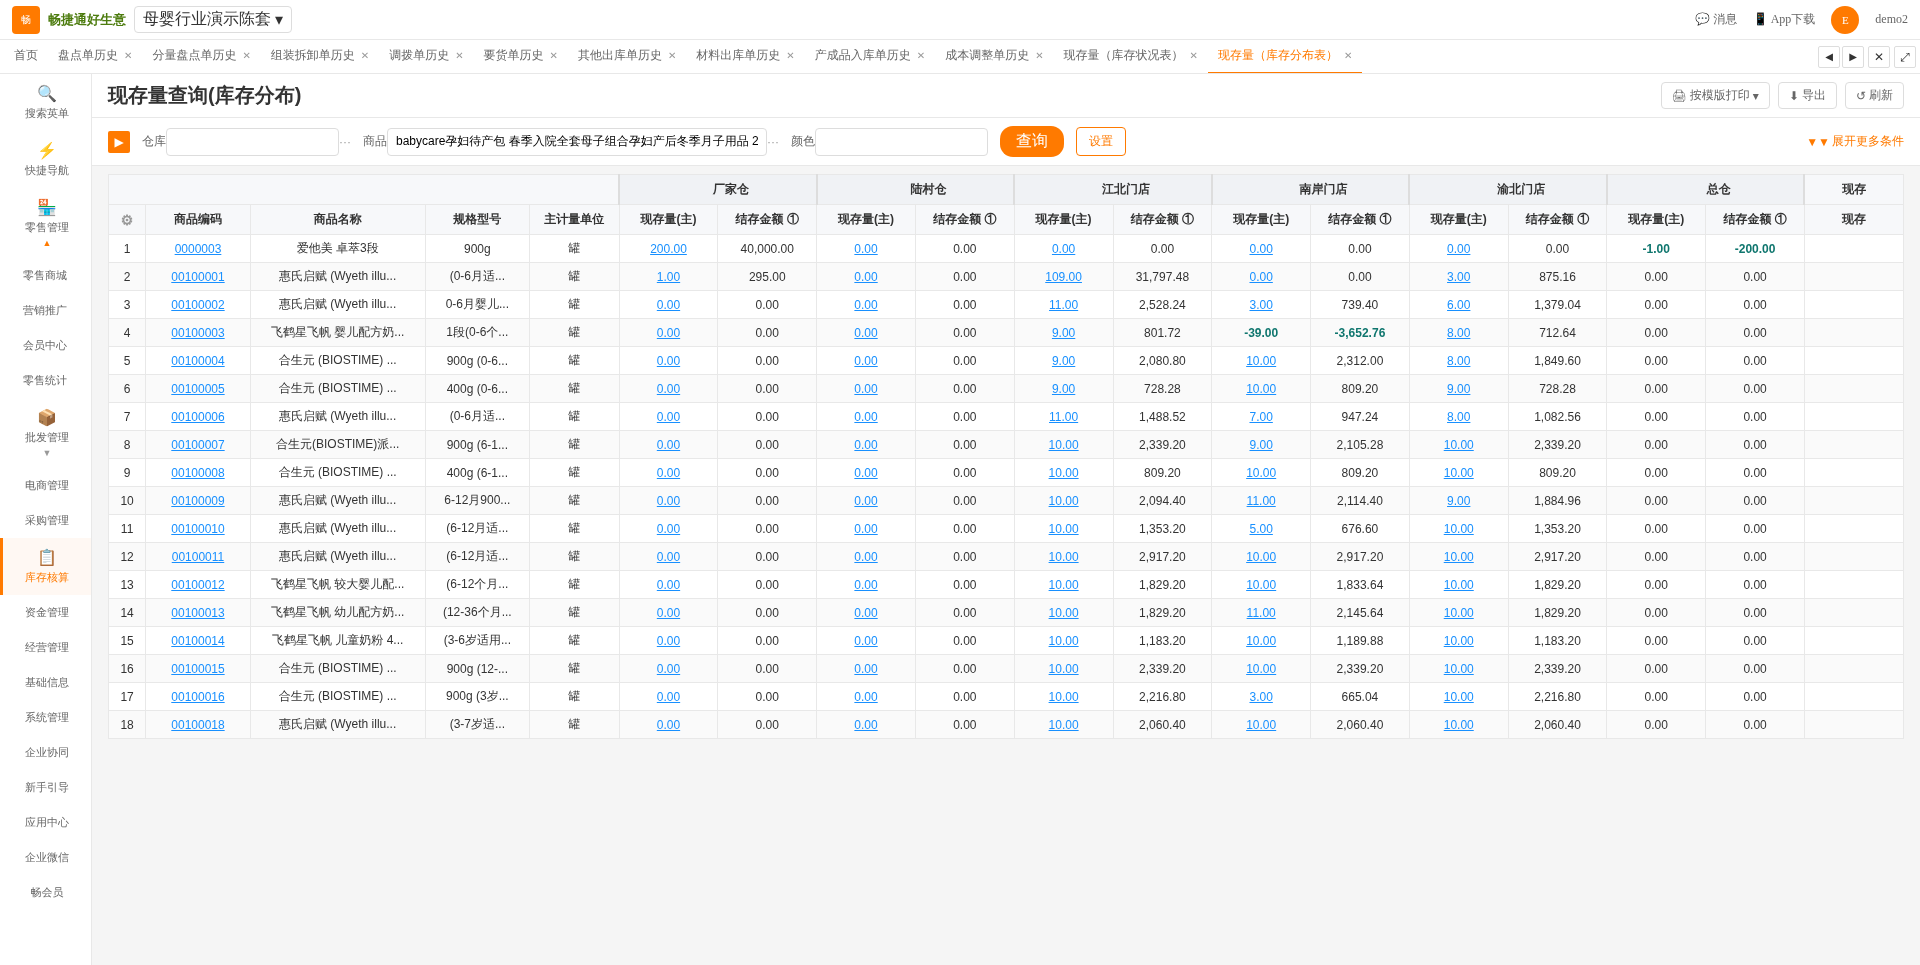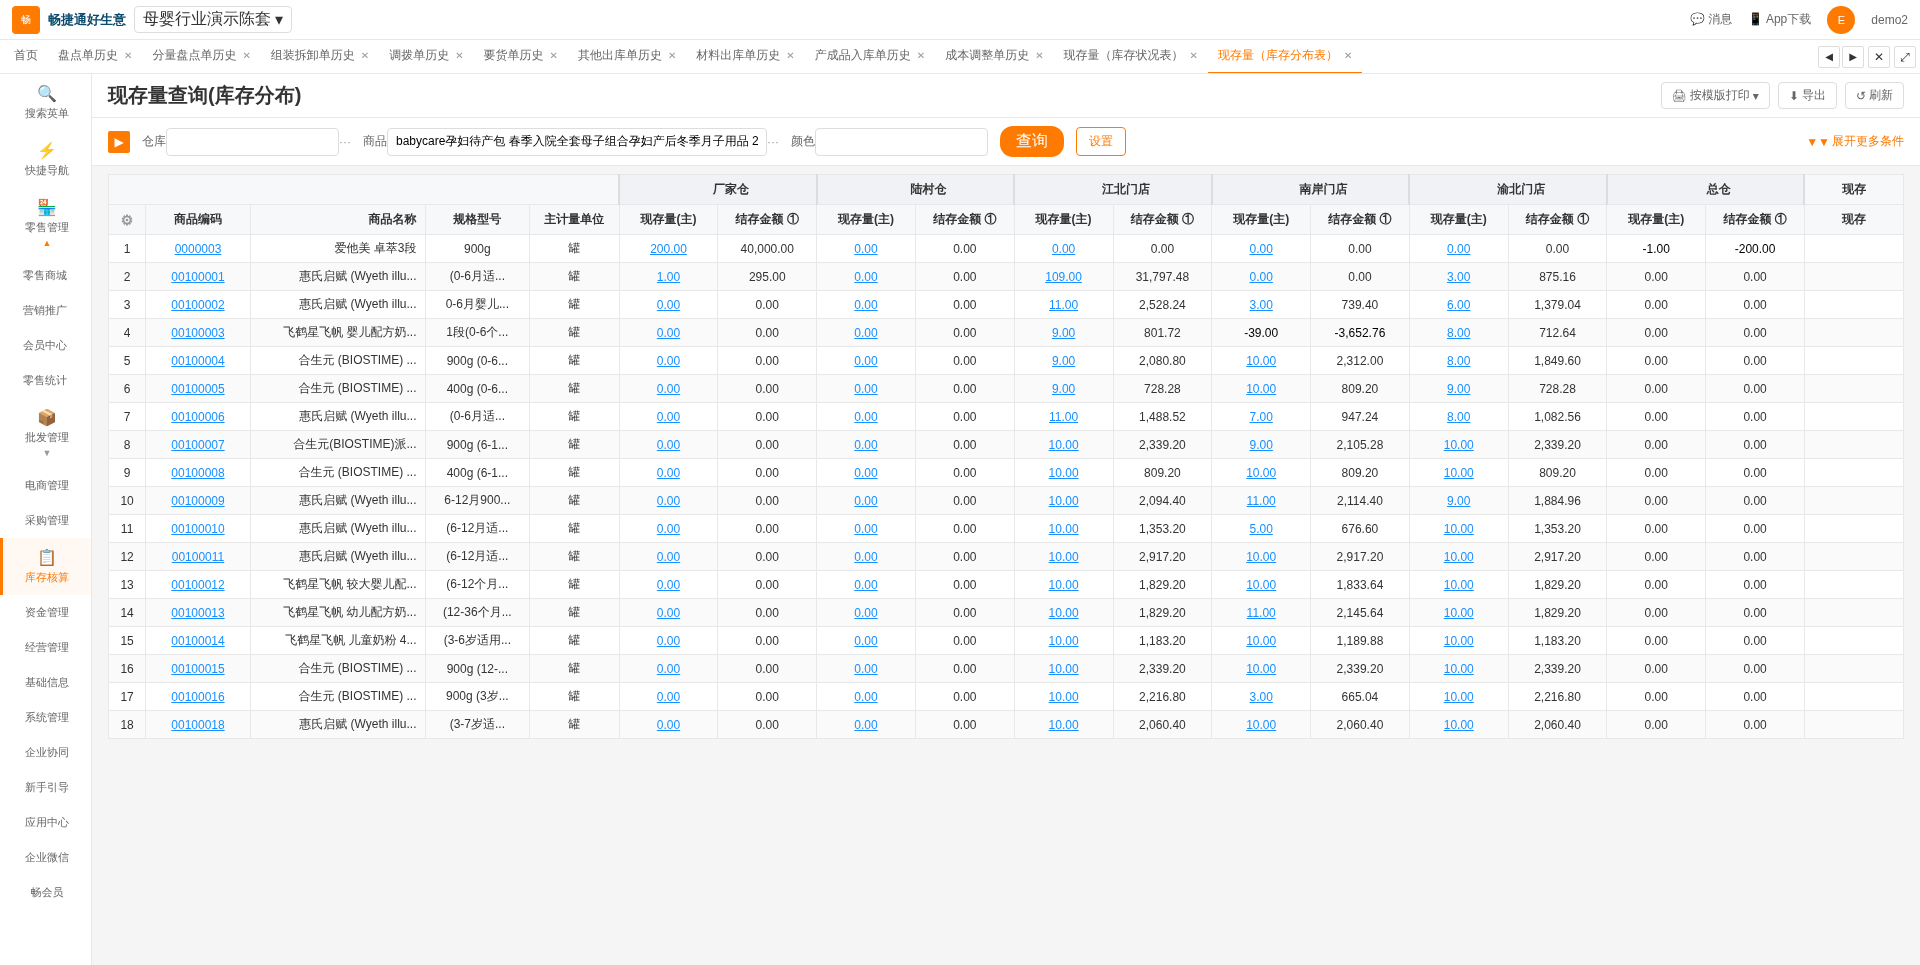"畅捷通好生意" .logo-area { color: #0c4a6e -> #4d7c0f }
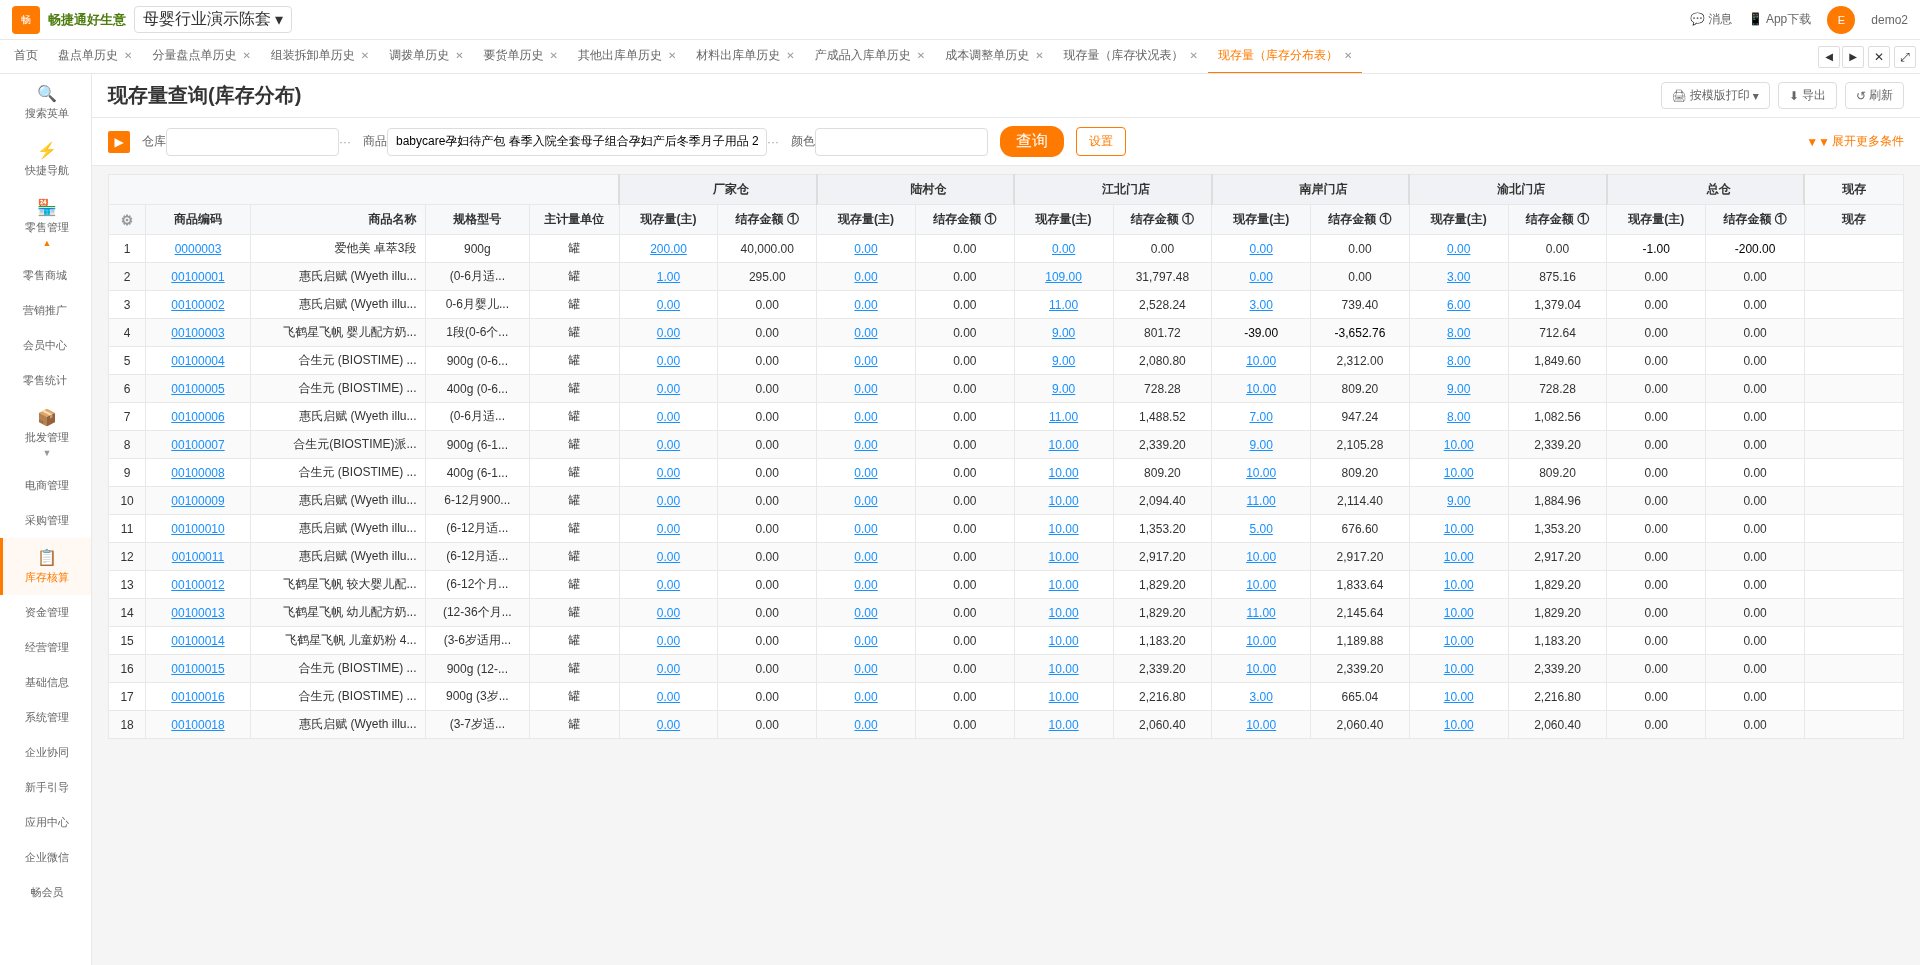"💬 消息" .top-bar-right { font-family: none -> Liberation Serif, serif }
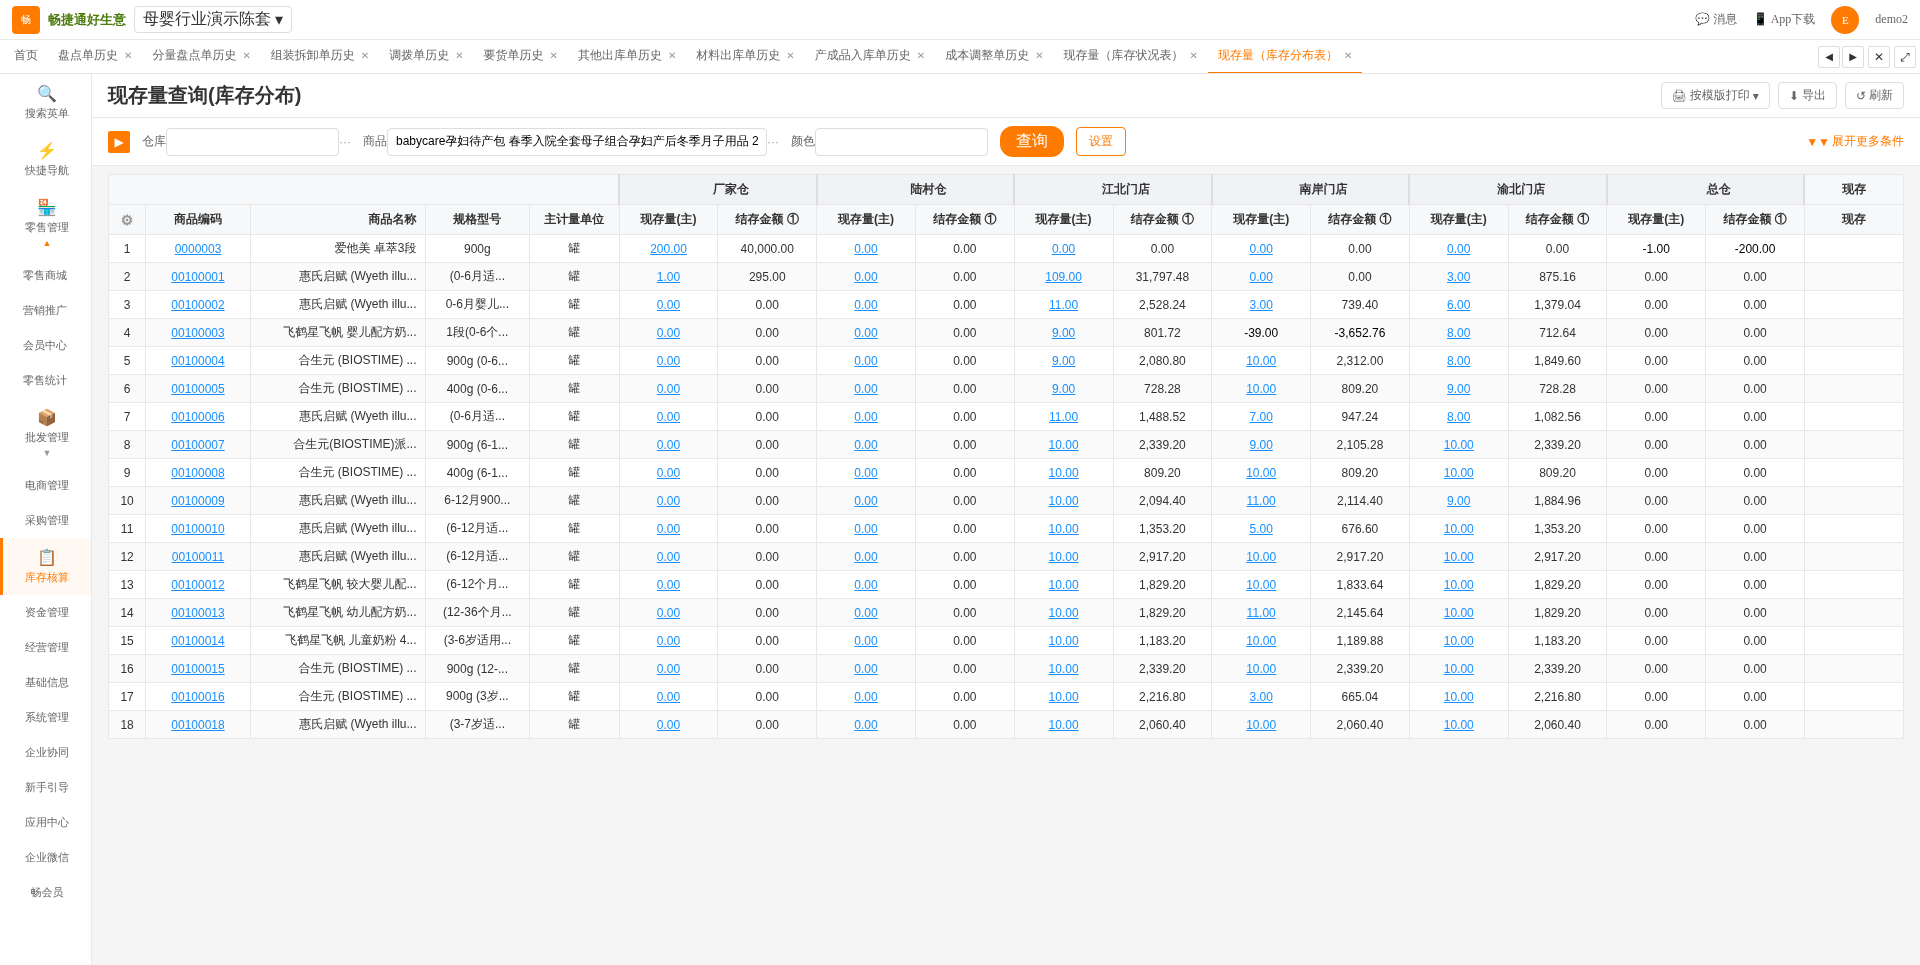"商品名称" .col-name { text-align: right -> center }
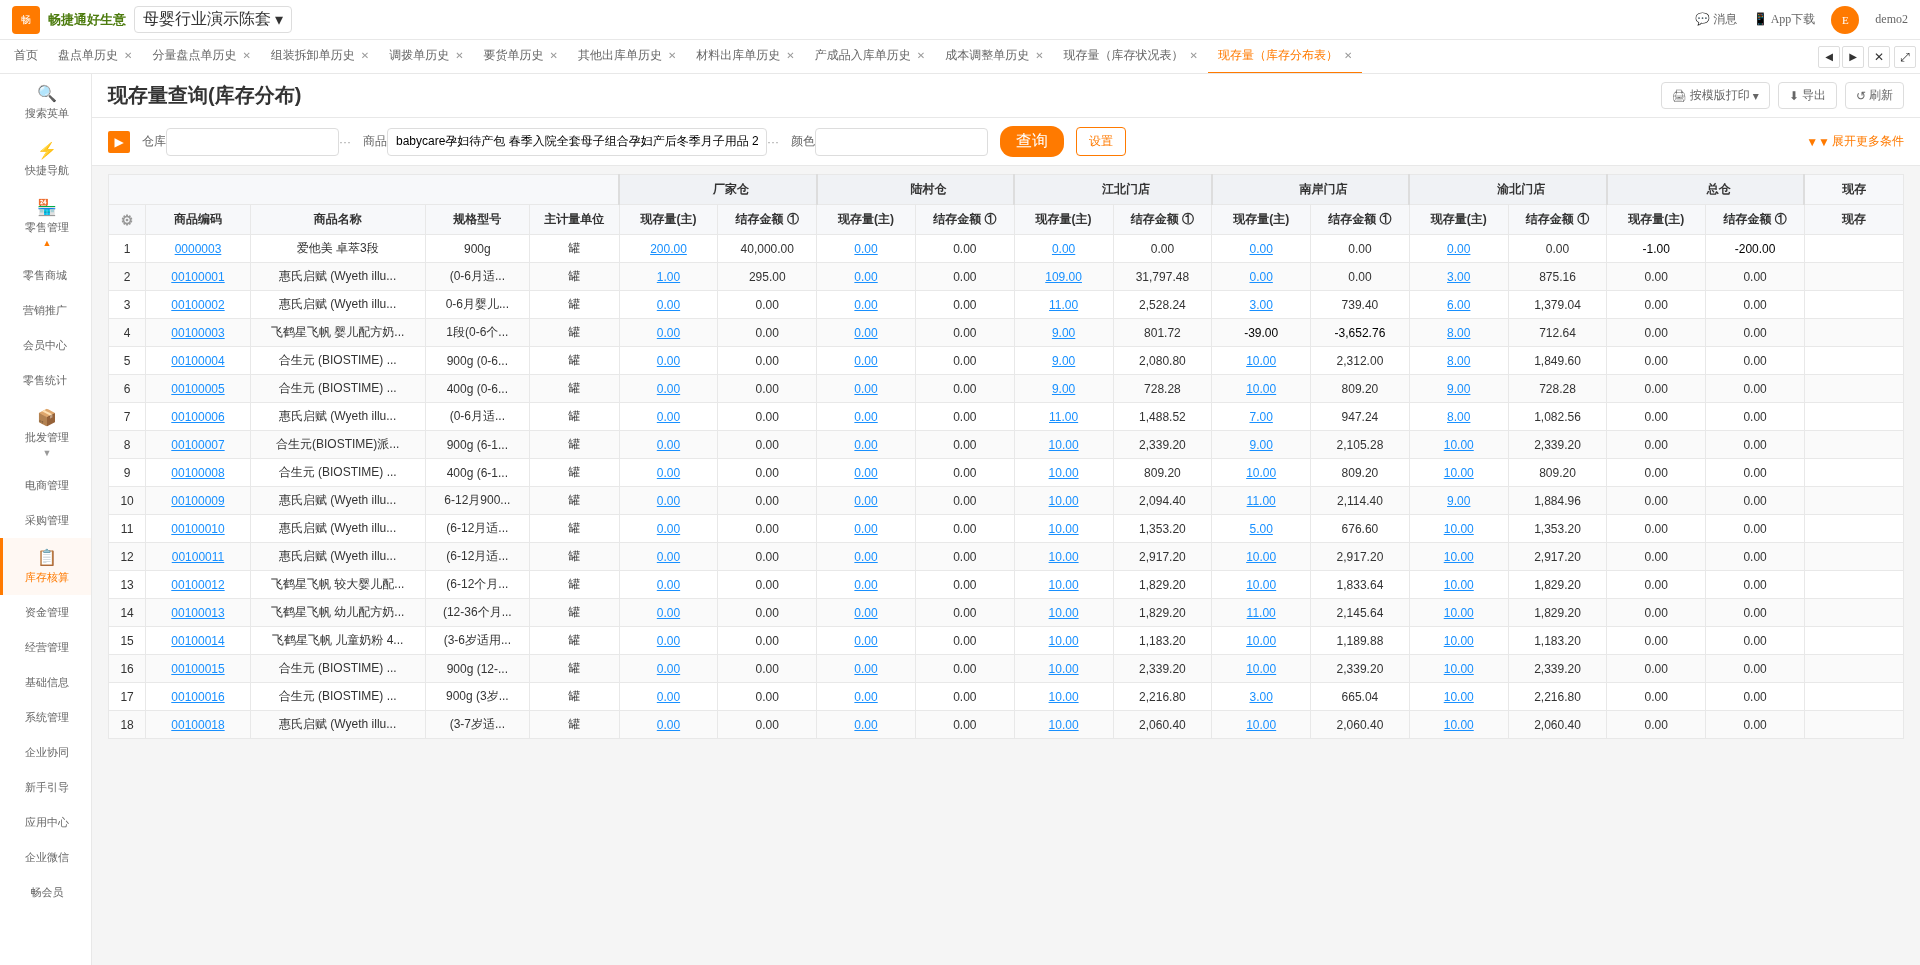"-1.00" .num-neg { color: #000000 -> #0f766e; font-weight: none -> bold }
